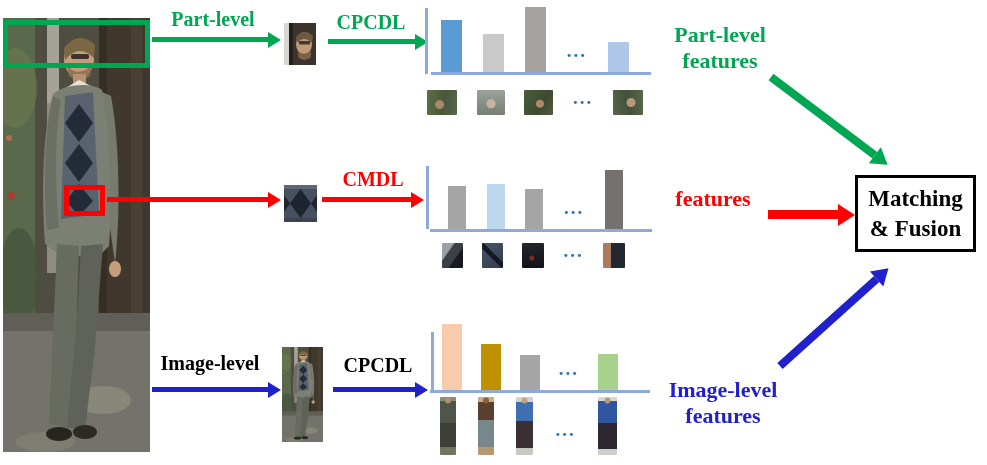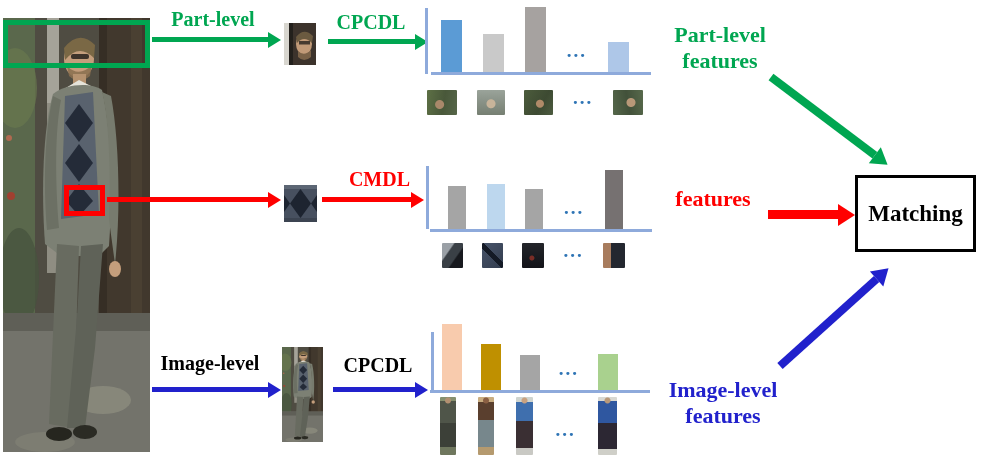"CMDL" .red { text-align: right -> none }
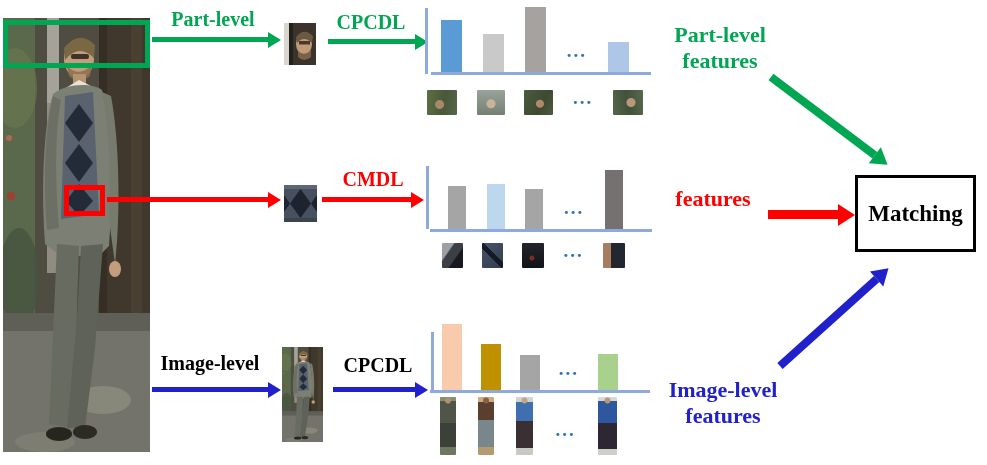"& Fusion" span { html: none -> <span>&amp; Fusion</span> }
